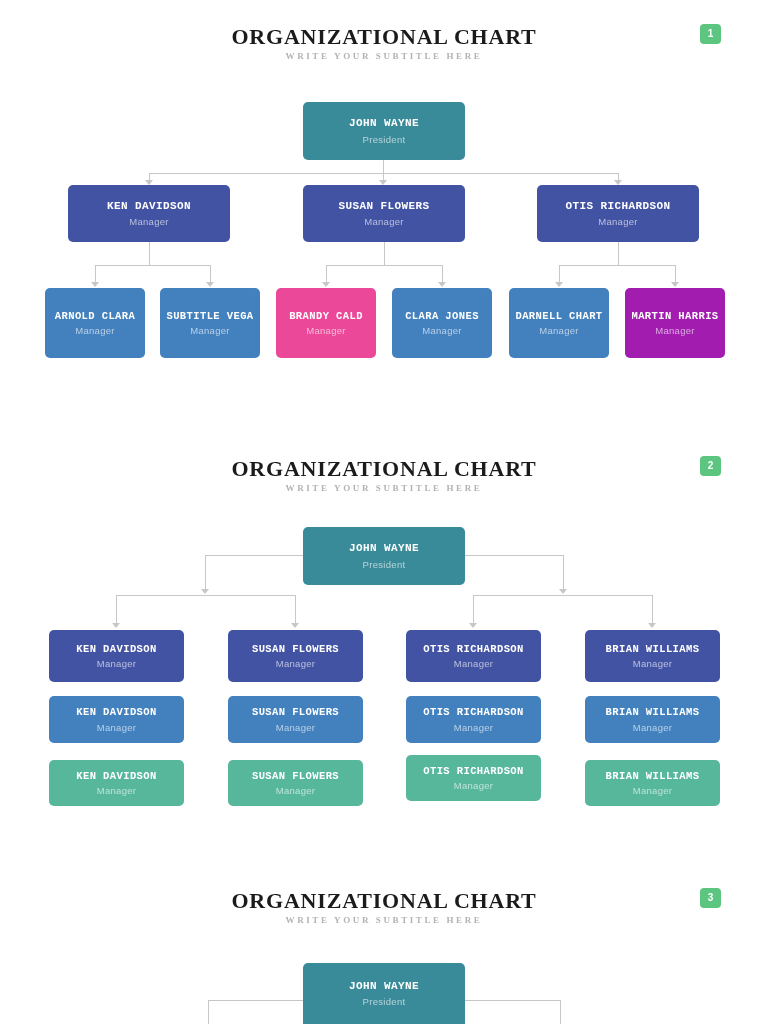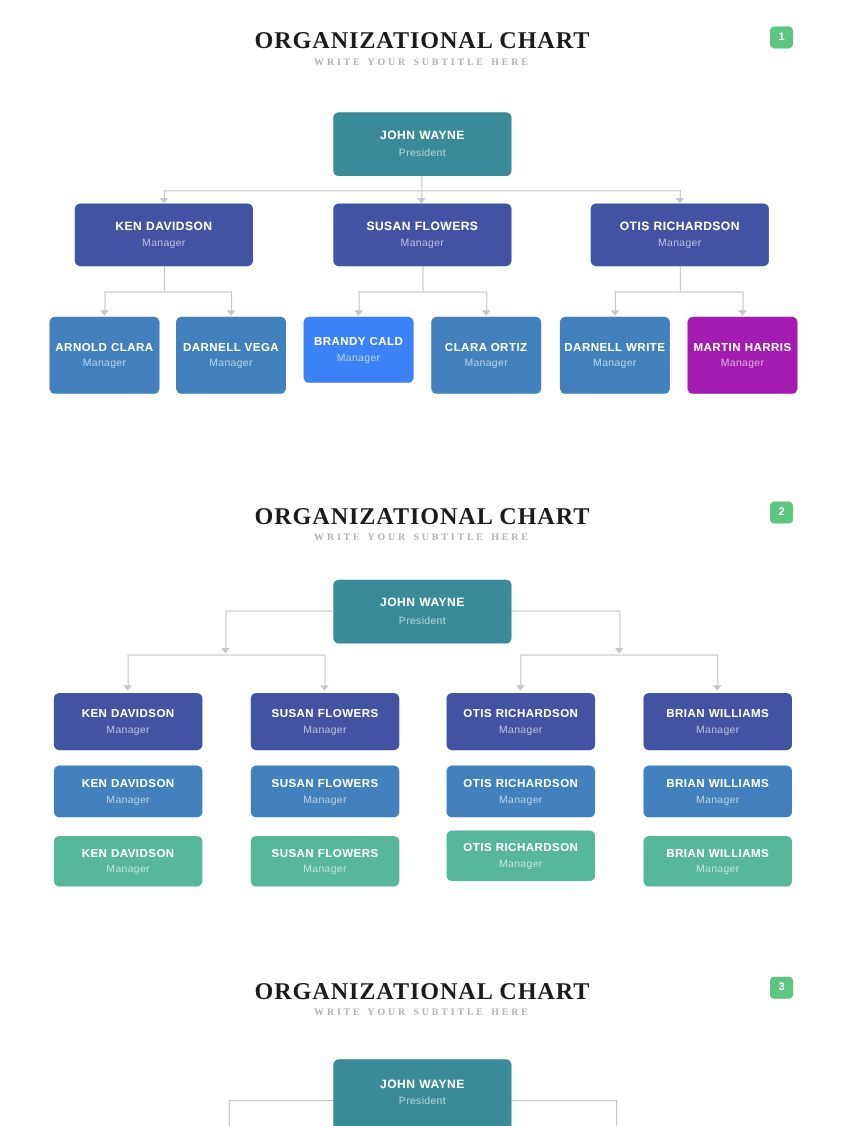"JOHN WAYNE" .node .name { font-family: Liberation Sans, sans-serif -> Liberation Mono, monospace }
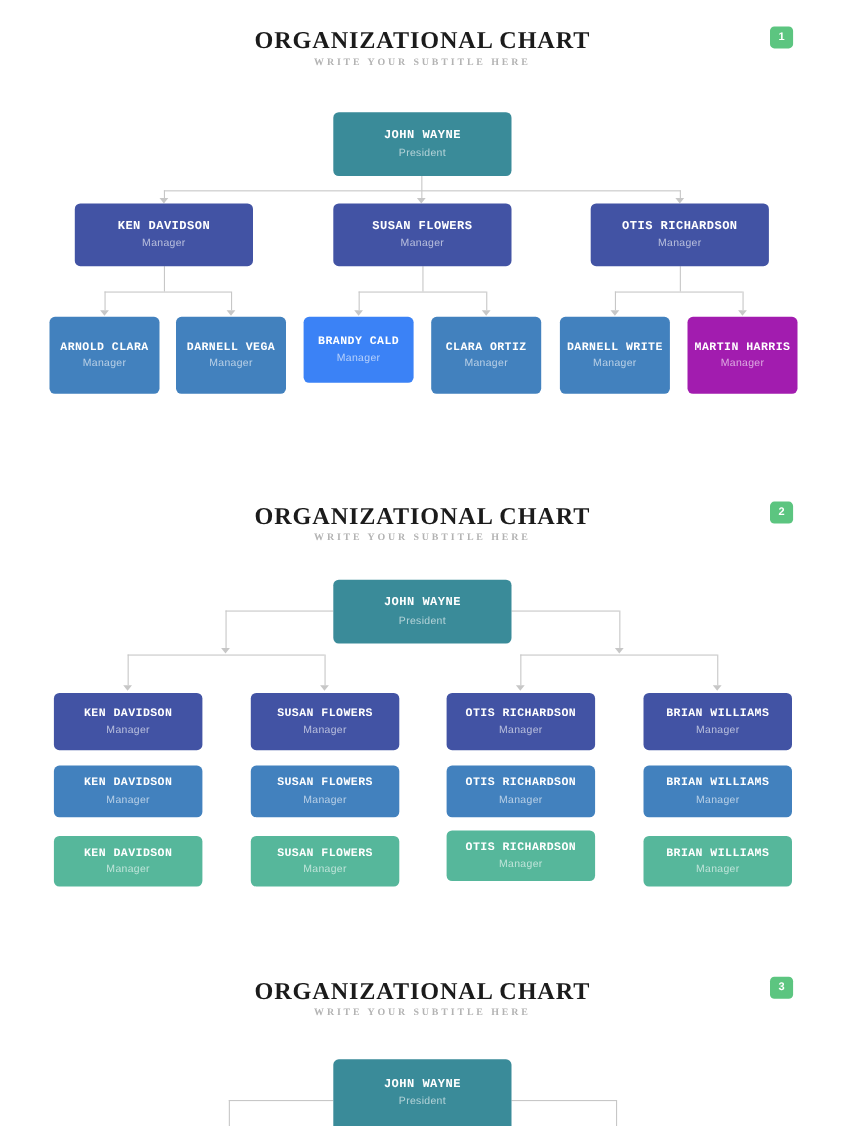"DARNELL VEGA" div.name { text: DARNELL -> SUBTITLE }
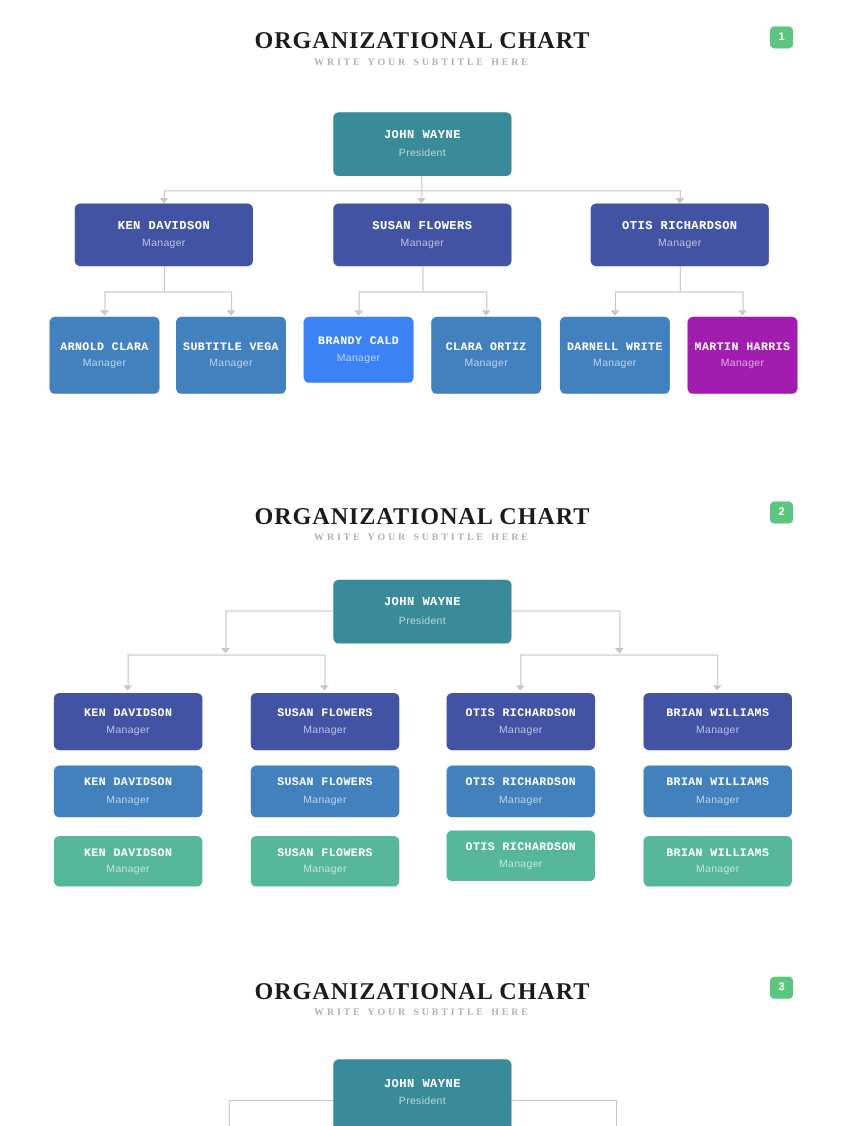"BRANDY CALD" div.node { background-color: #3b82f6 -> #ec4899; height: 60px -> 70px }
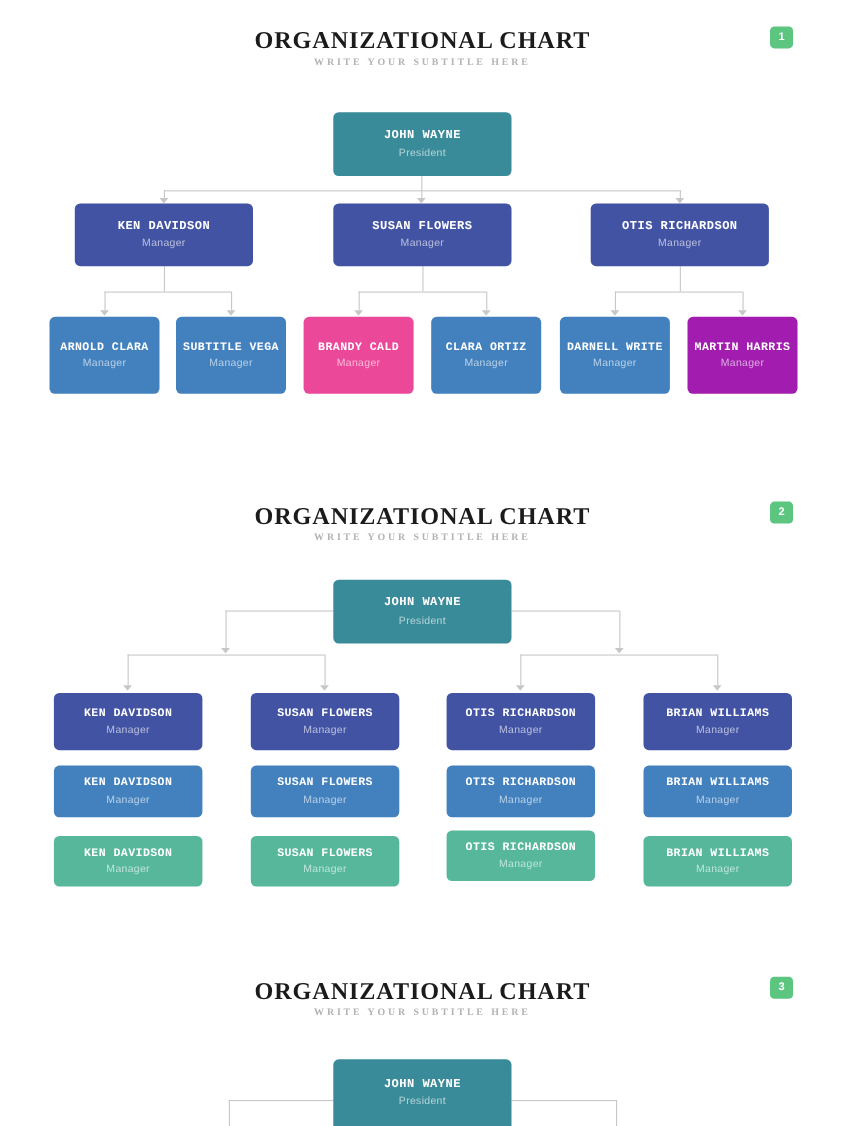"CLARA ORTIZ" div.name { text: ORTIZ -> JONES }
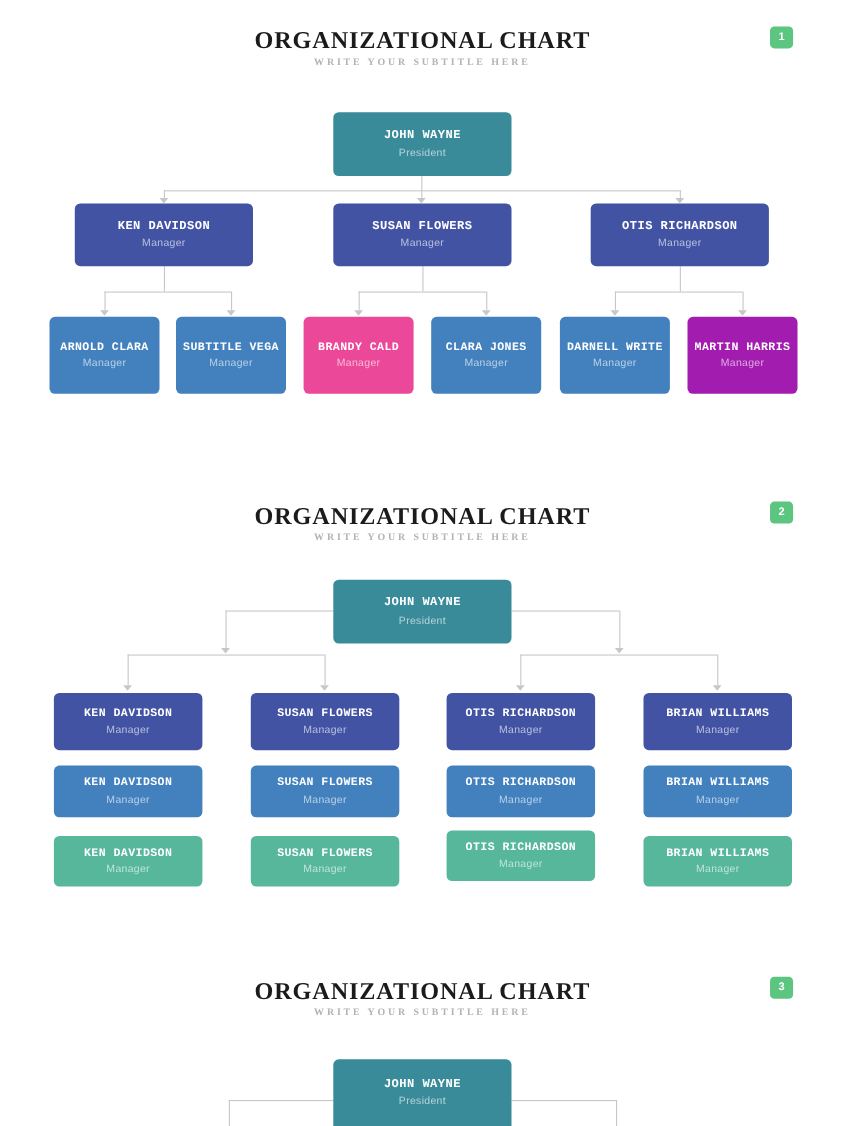"DARNELL WRITE" div.name { text: WRITE -> CHART }
